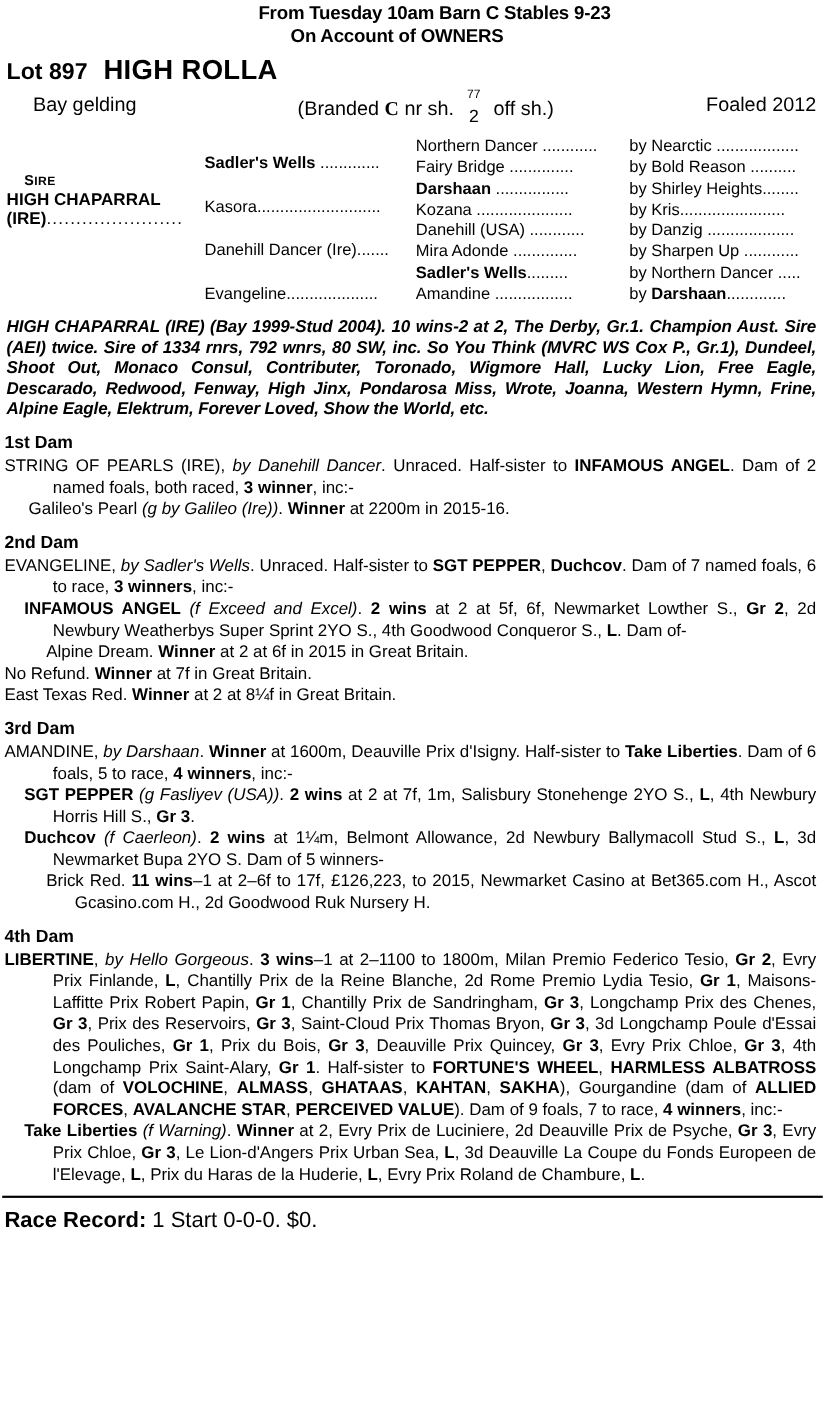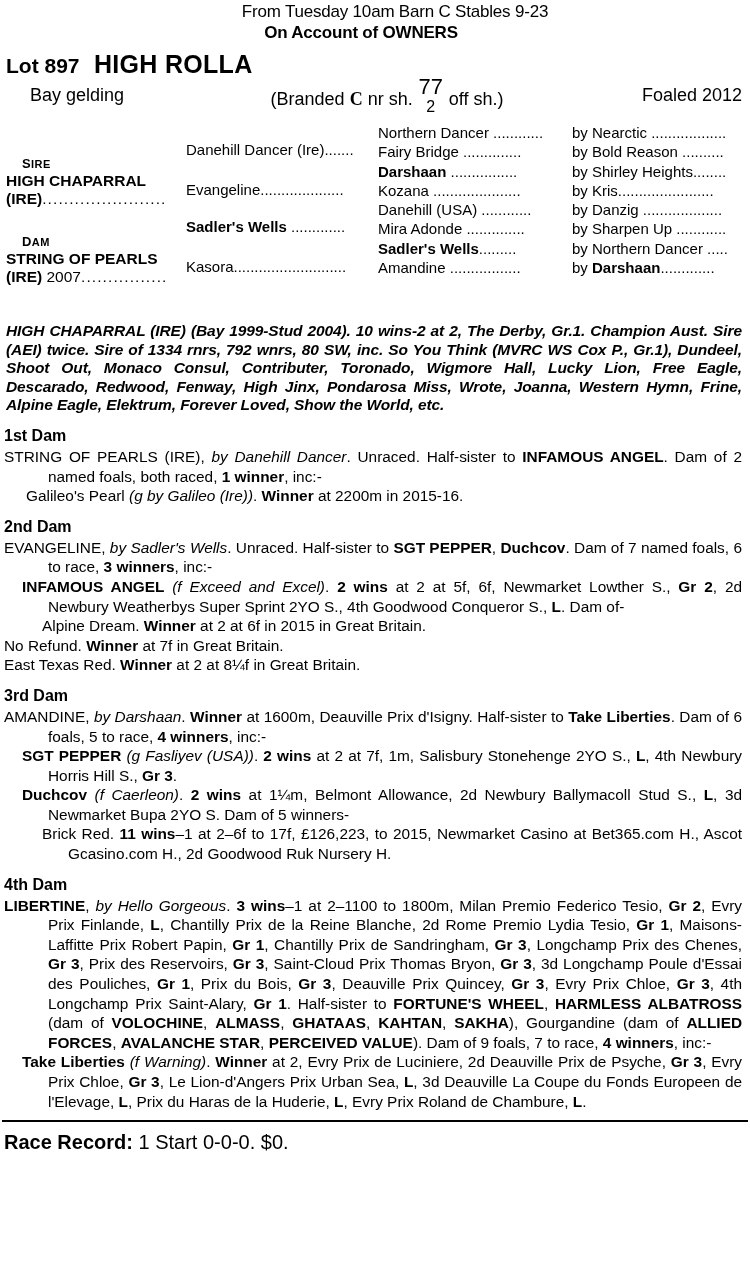"From Tuesday 10am Barn C" .hdr-line1 { font-weight: normal -> bold }
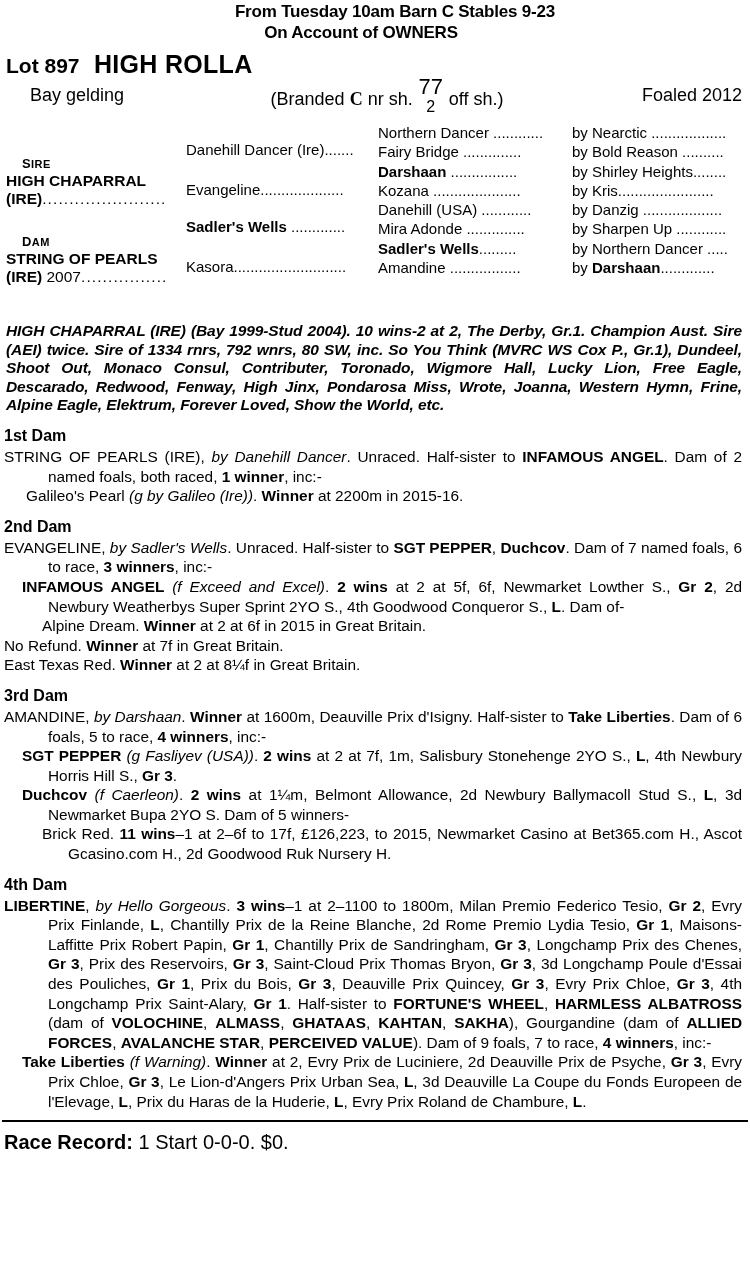"77" .frac .num { font-size: 22px -> 11px }
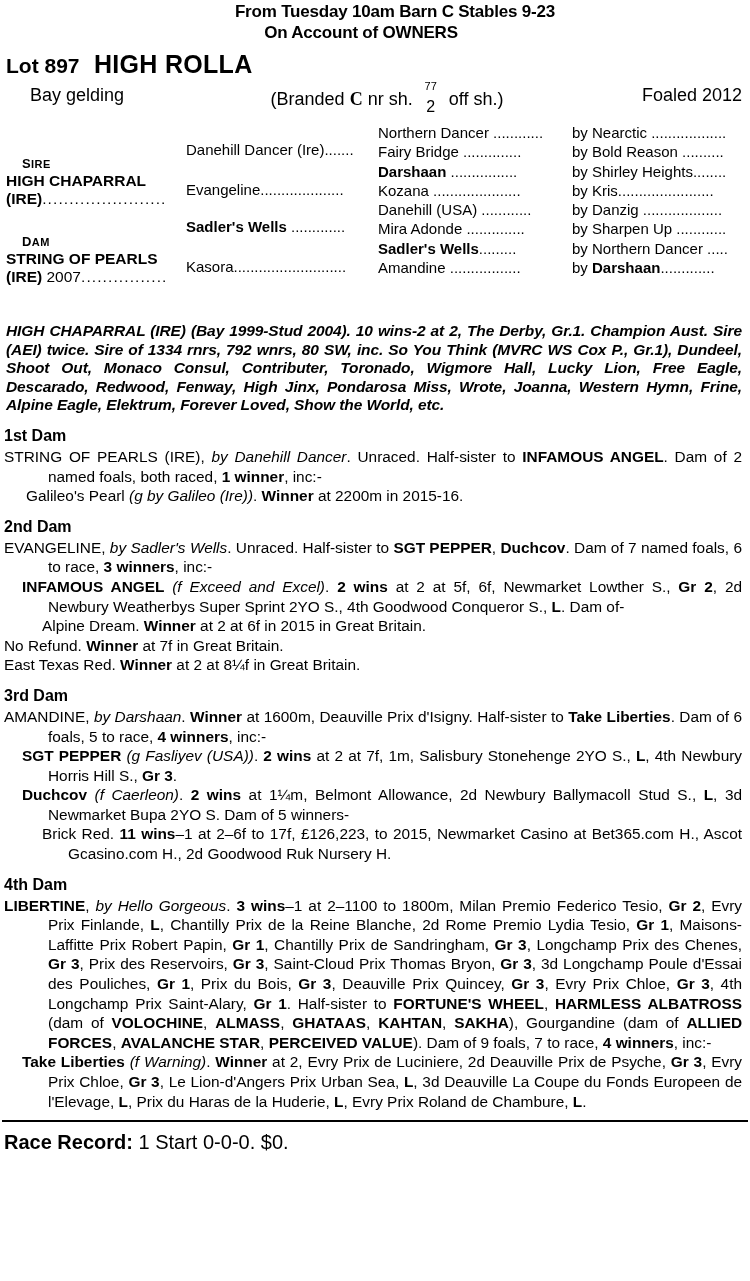"Danehill Dancer (Ire)......." div { order: before "Sadler's Wells ............." -> after "Sadler's Wells ............." }
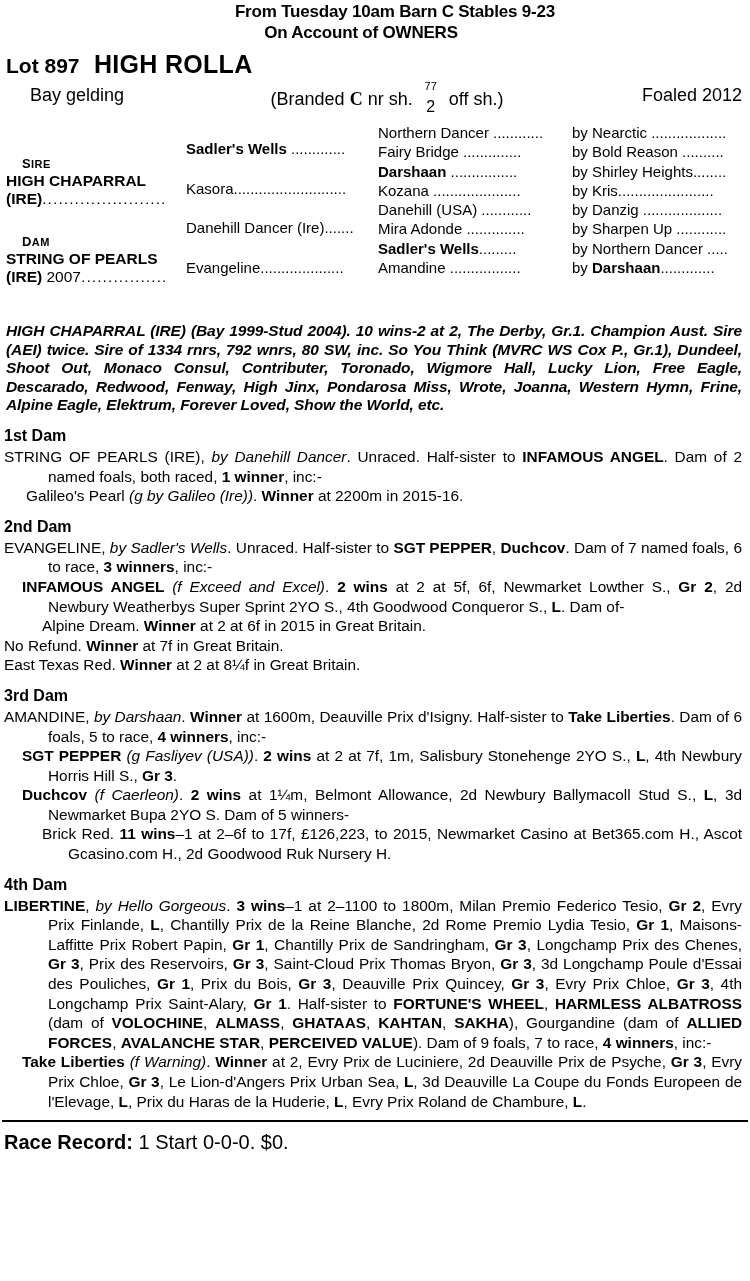"DAM" div.dam-block { html: <div> <div><span>D</span><span>AM</span></div> <div>STRING OF PEARLS</div> <div><span>(IRE)</span> <span>2007</span><span>................</span></div> </div> -> none }
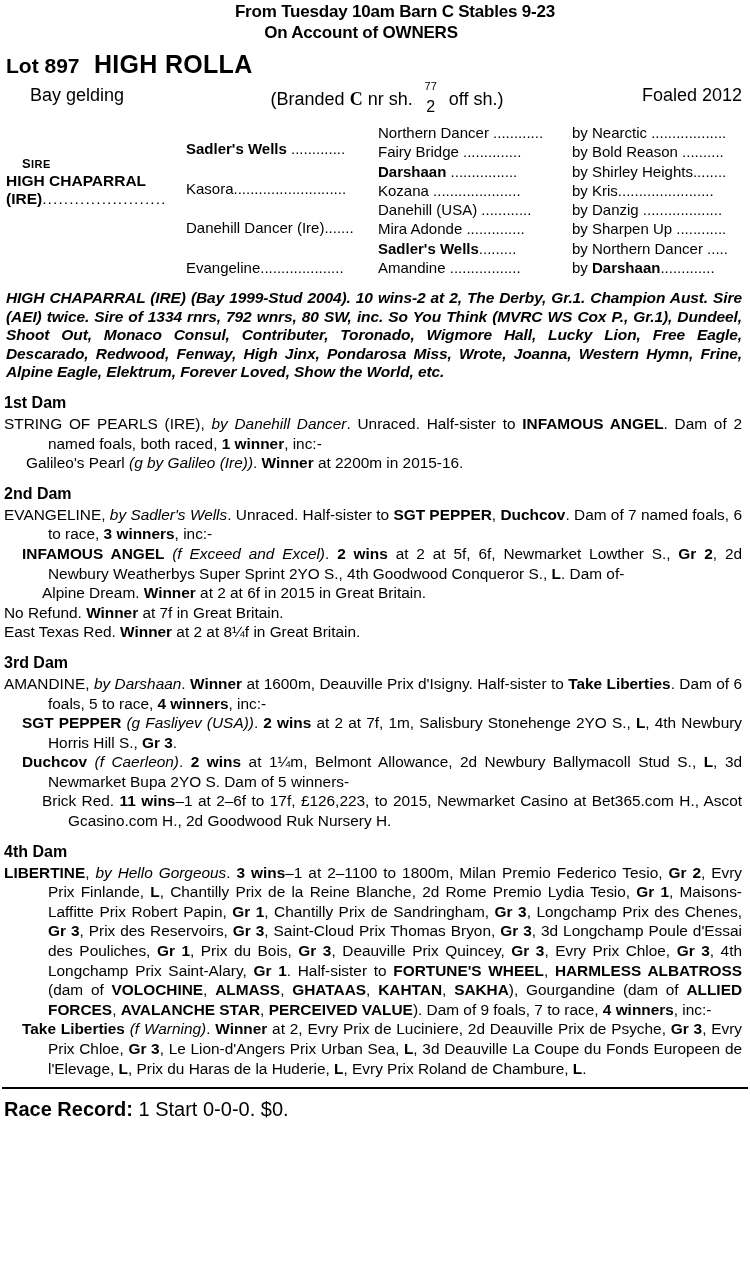"1 winner" b { text: 1 -> 3 }
